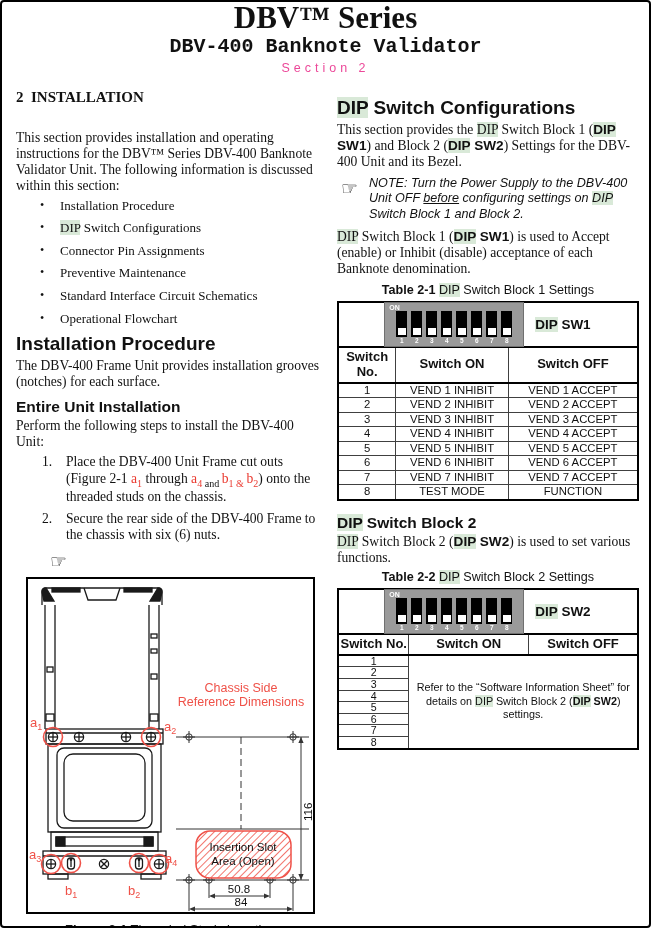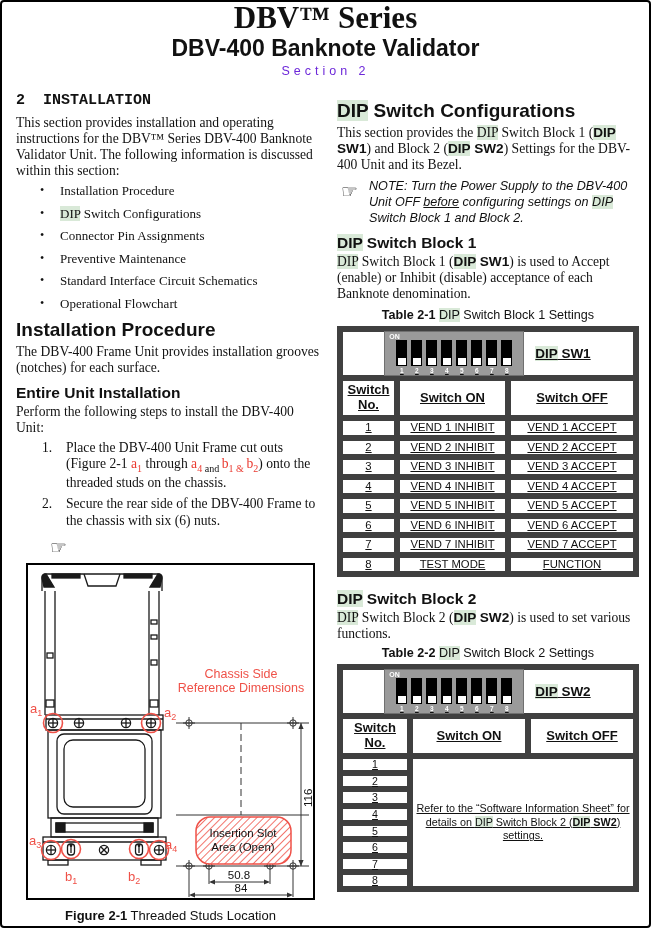"DBV-400 Banknote Validator" .doc-subtitle { font-family: Liberation Sans, sans-serif -> Liberation Mono, monospace; font-size: 23px -> 20px }
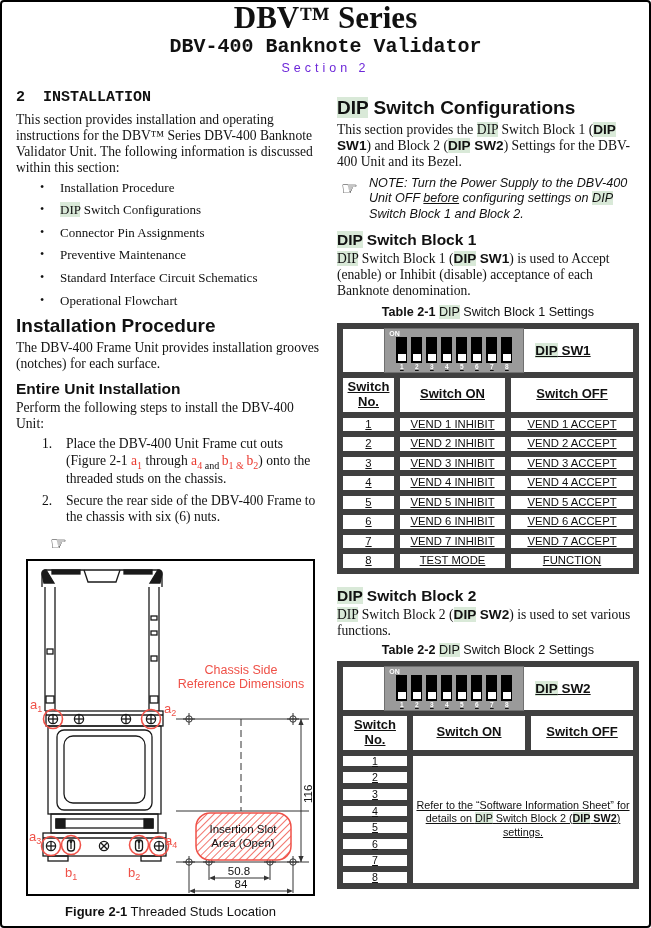"Section 2" .doc-section { color: #6d28d9 -> #ec4899 }
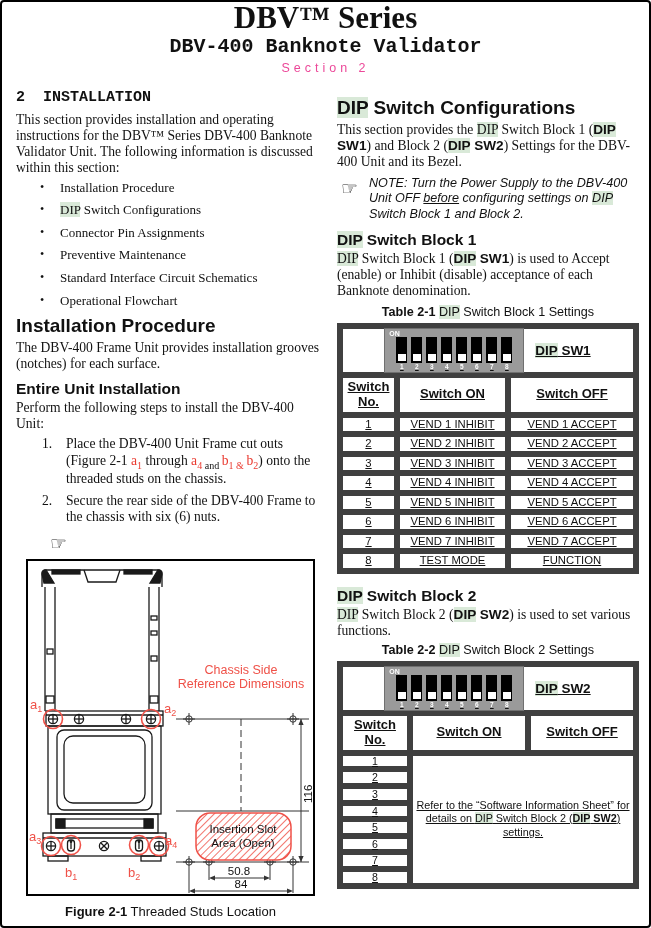"2 INSTALLATION" .h-sec { font-family: Liberation Mono, monospace -> Liberation Serif, serif; margin: 8px 0 6px -> 8px 0 24px }
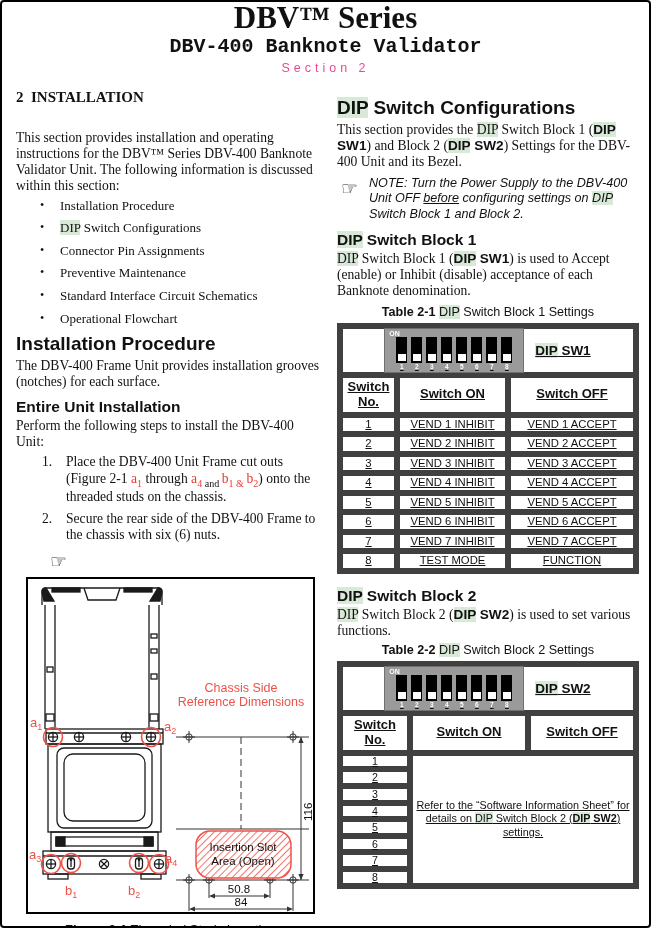"DIP Switch Block 1" div.h-med { html: <div><span>DIP</span><span> Switch Block 1</span></div> -> none }
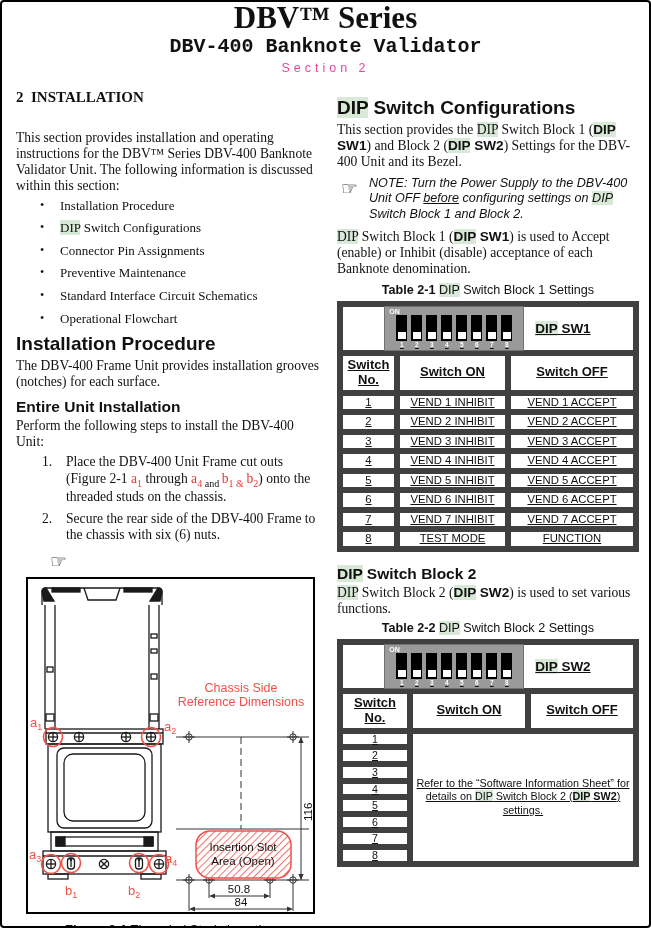"DIP SW1" table.settings th,table.settings td { border: 6px solid #404040 -> 1px solid #404040; text-decoration: underline -> none }
